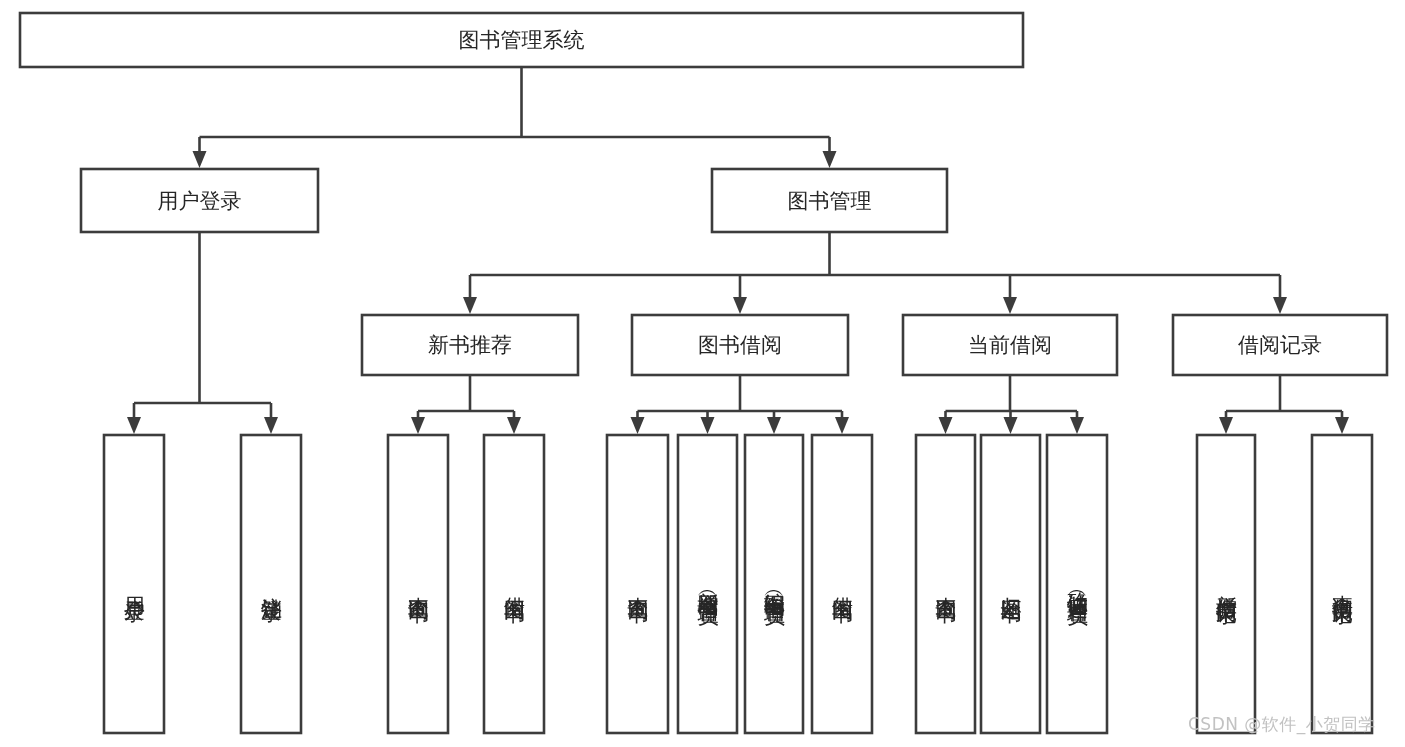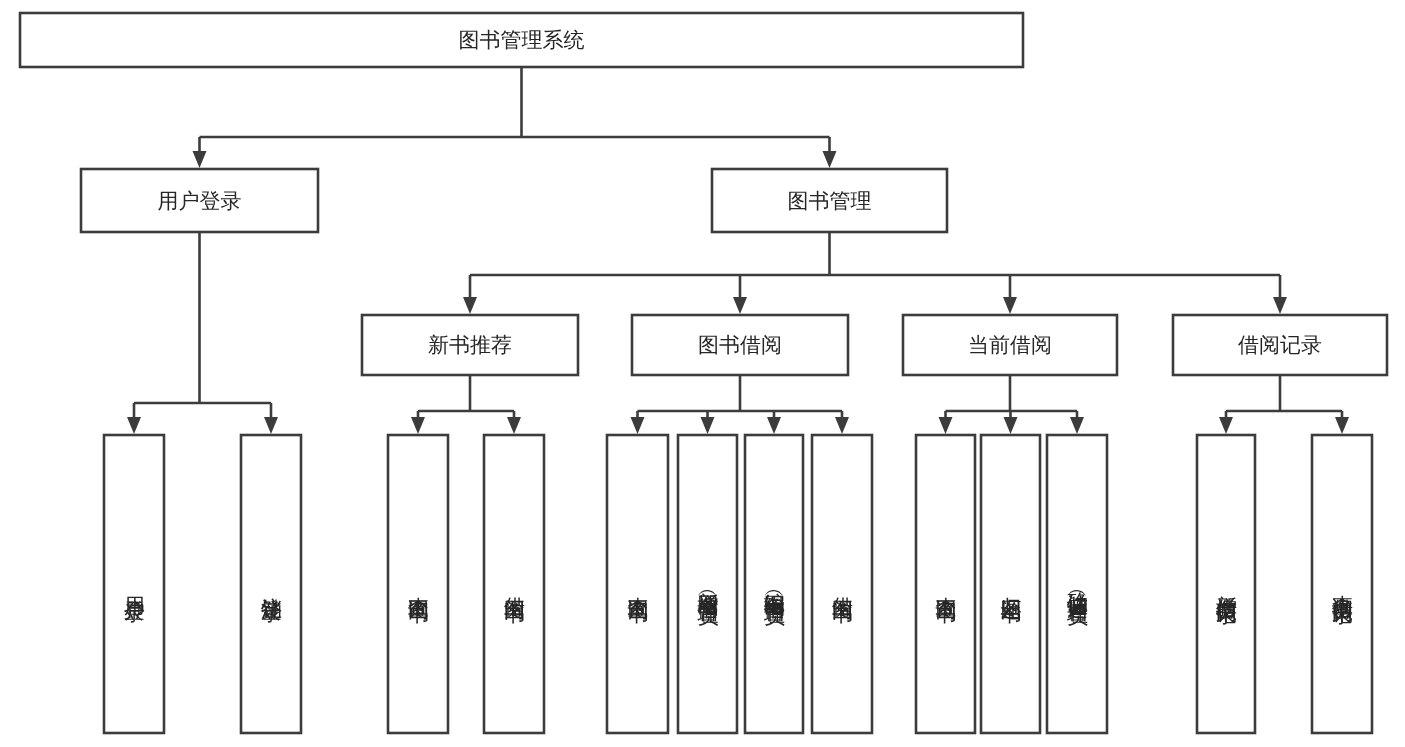"CSDN @软件_小贺同学" div.watermark { html: none -> <div>CSDN @软件_小贺同学</div> }
